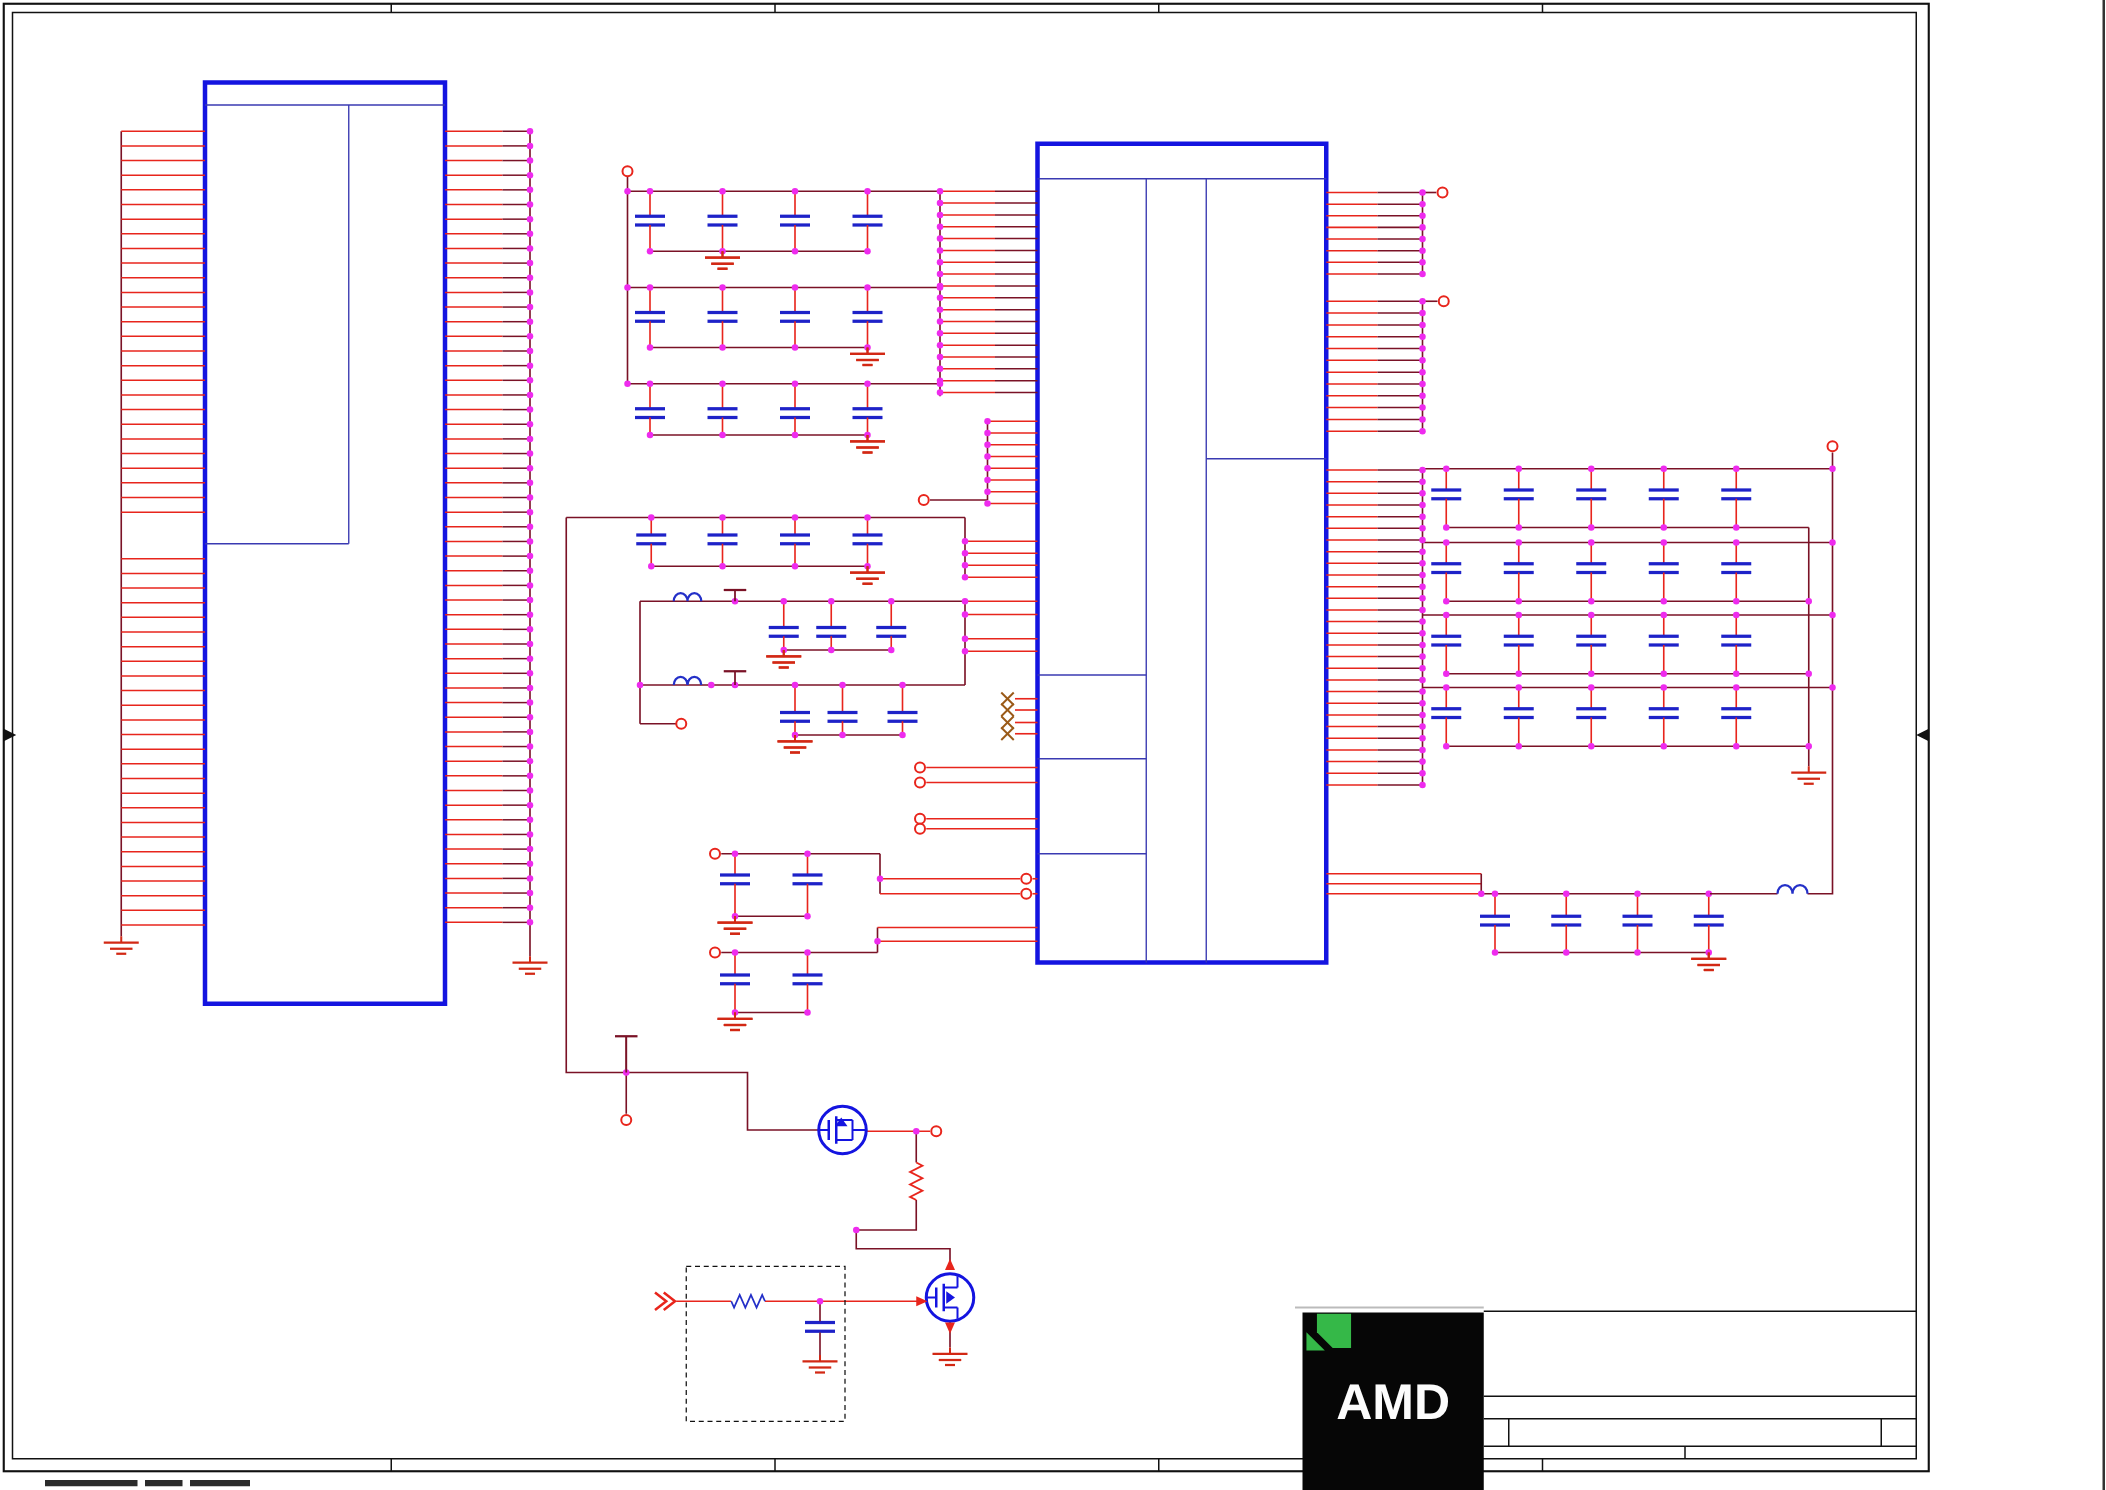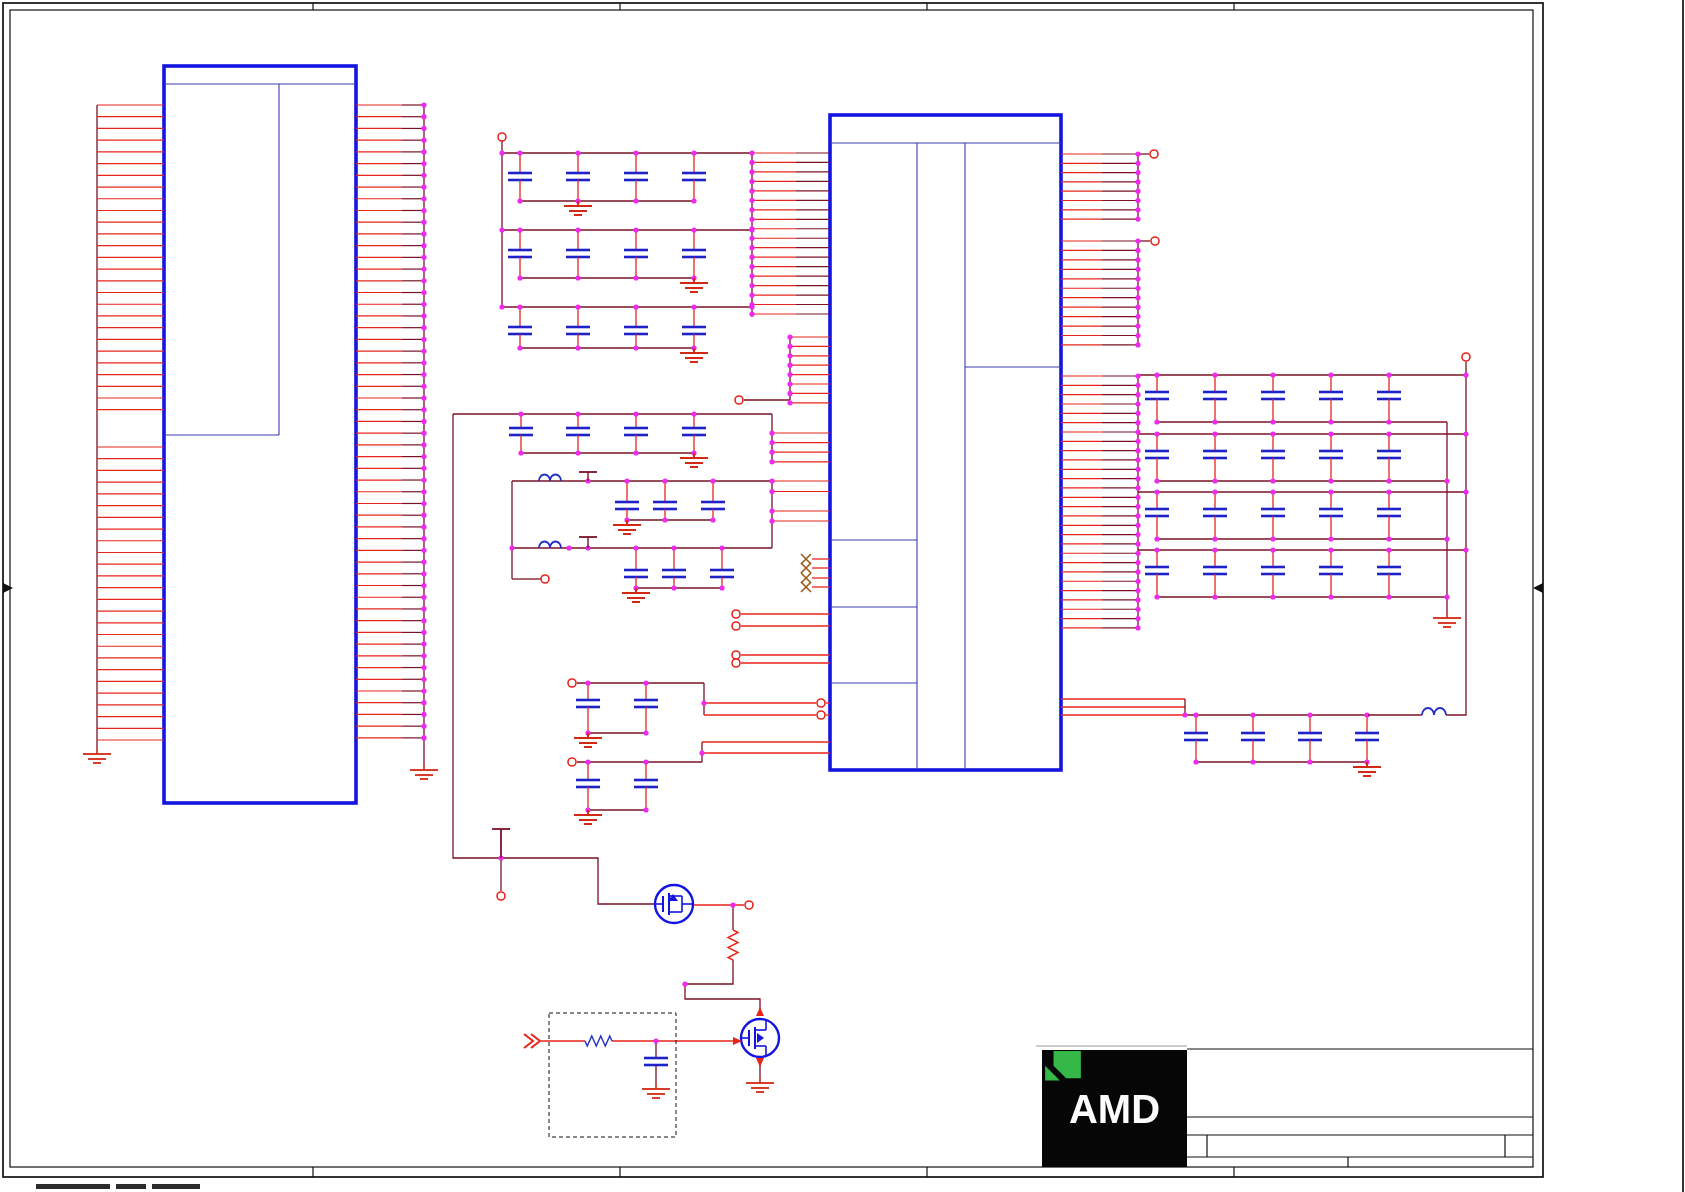"AMD" .logo { height: 117px -> 143px }
